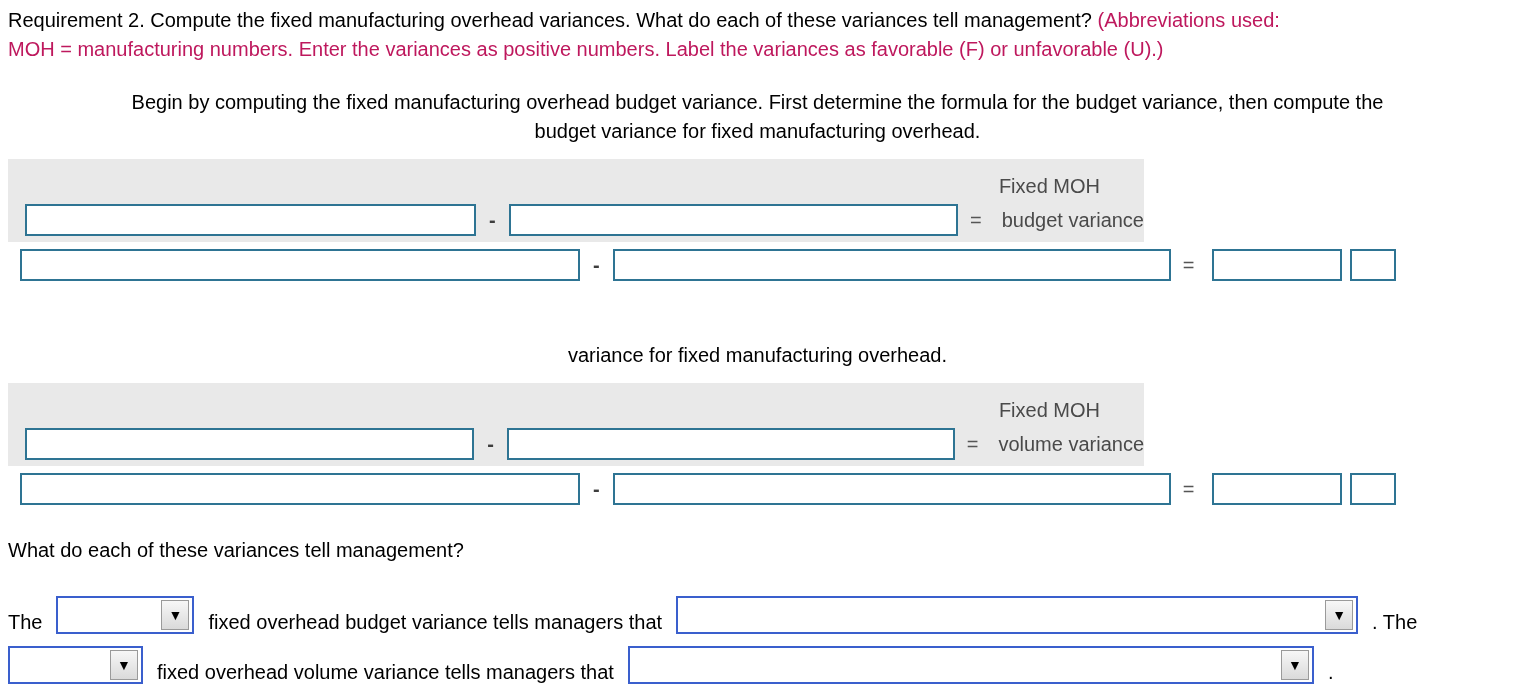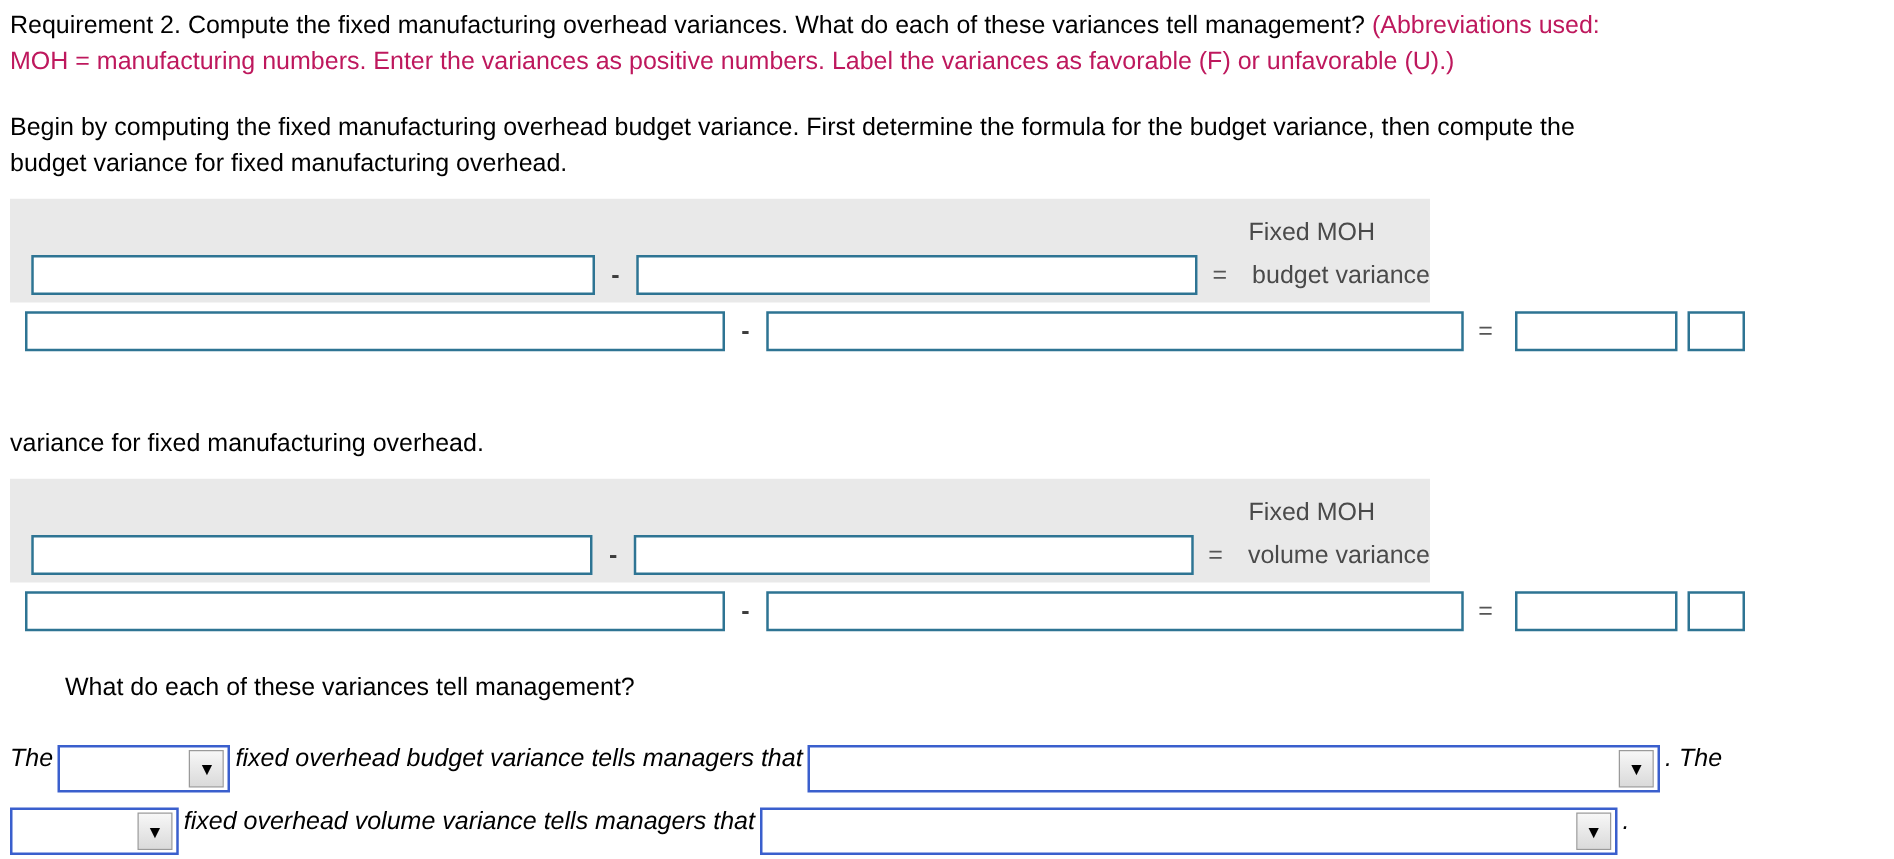"Begin by computing the fixed" .intro { text-align: none -> center }
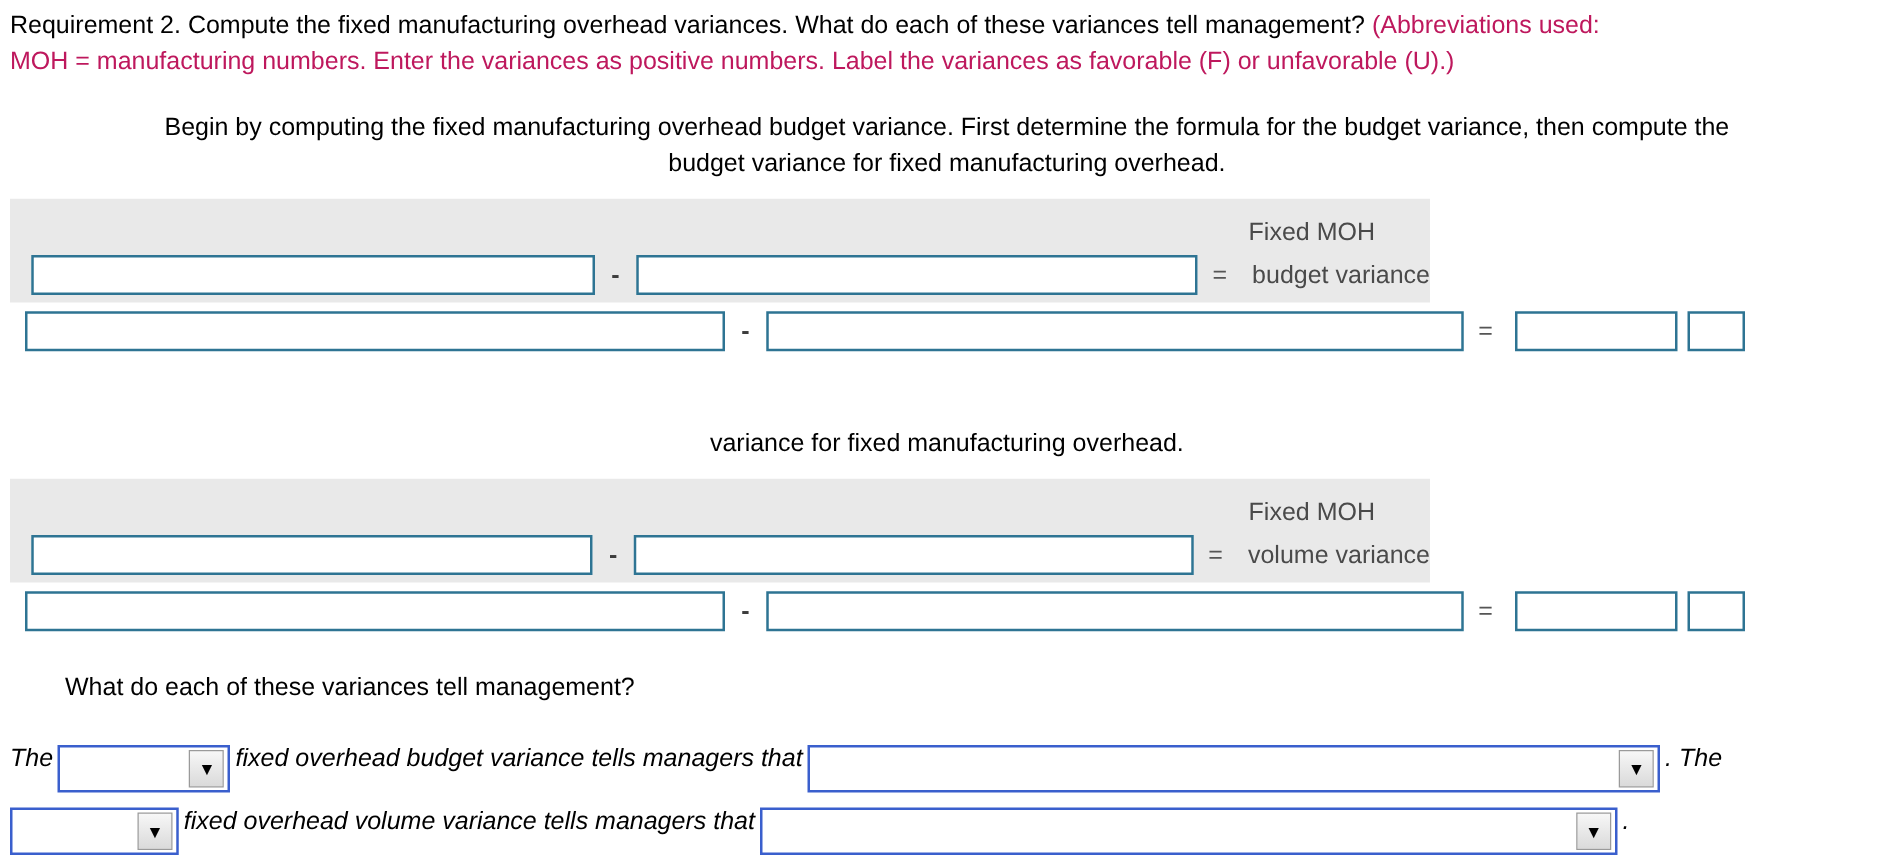"What do each of these" .question { margin-left: 44px -> none }
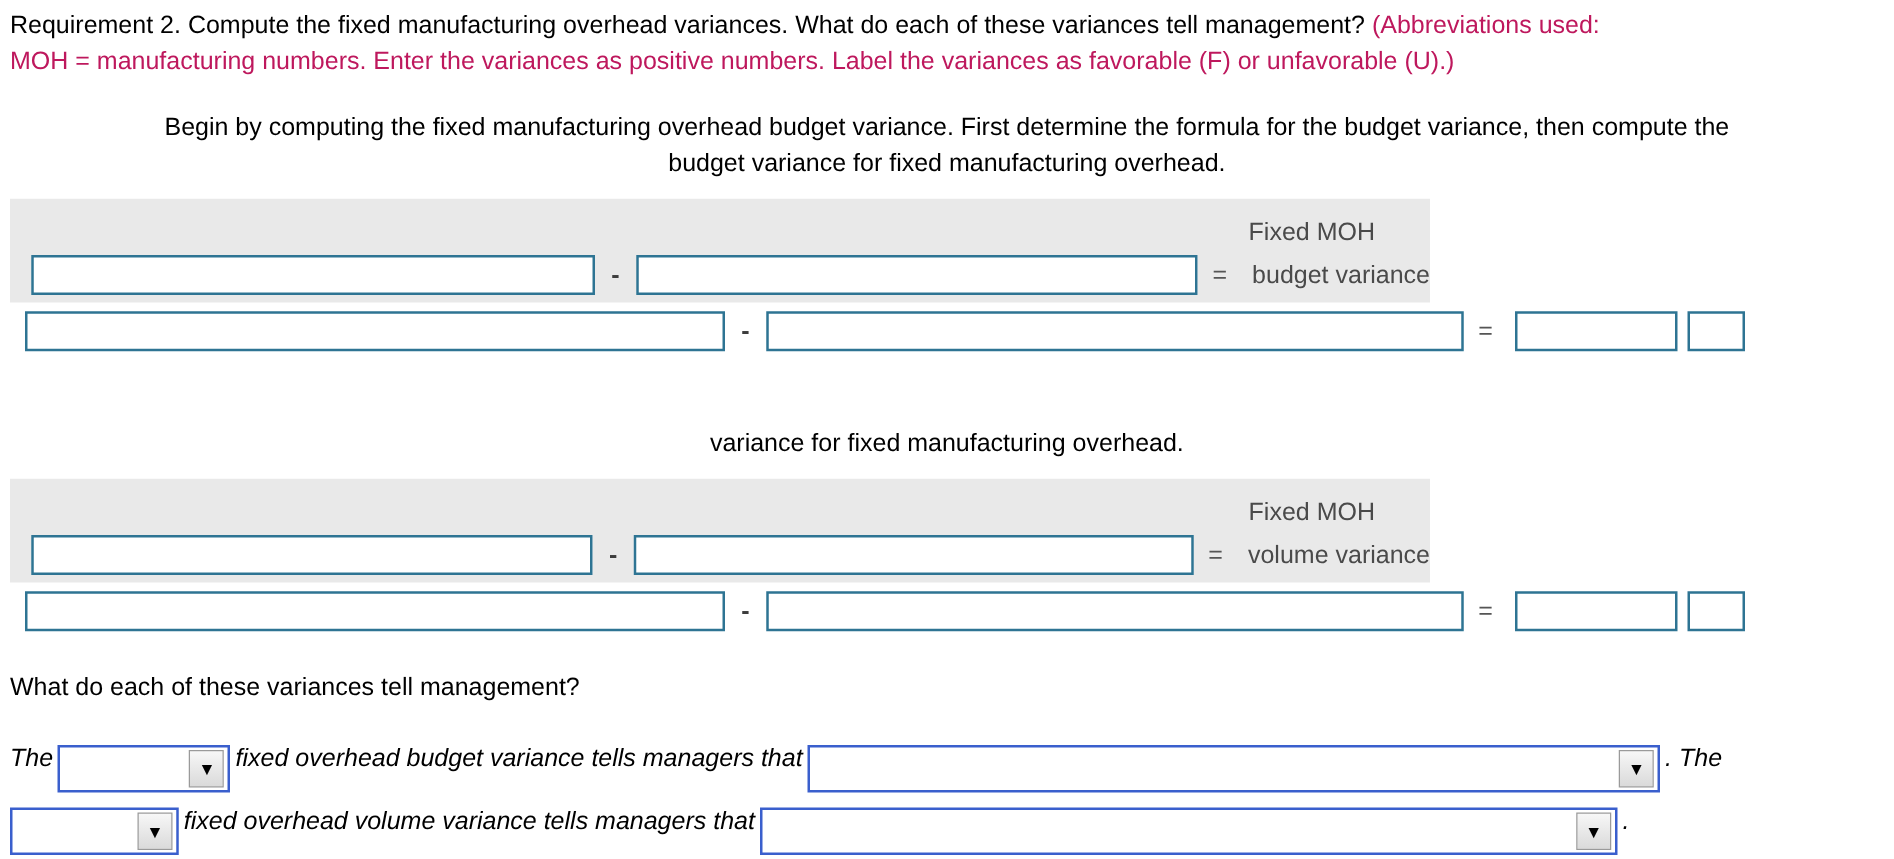"The" .arow { align-items: flex-start -> flex-end; column-gap: 4px -> 14px; font-style: italic -> none }
